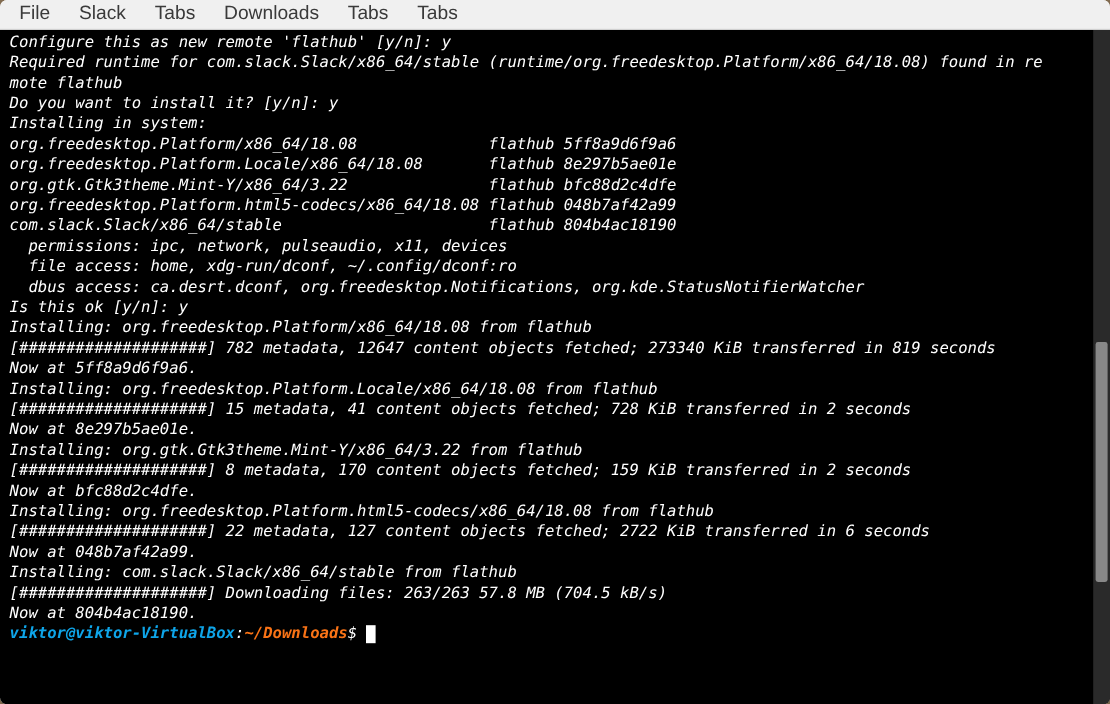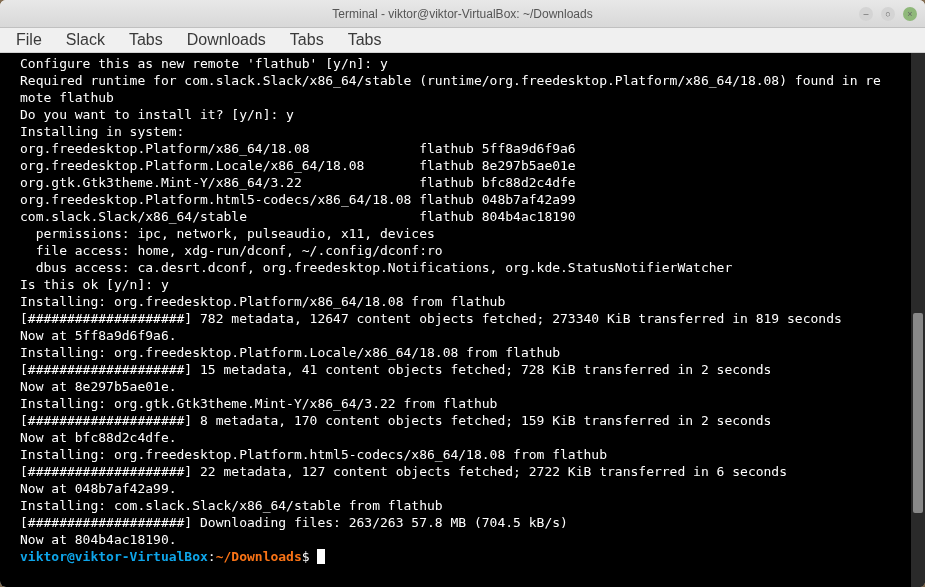"Terminal - viktor@viktor-VirtualBox:" div.titlebar { html: <div> <span>Terminal - viktor@viktor-VirtualBox: ~/Downloads</span> <div> <div>–</div> <div>○</div> <div>×</div> </div> </div> -> none }
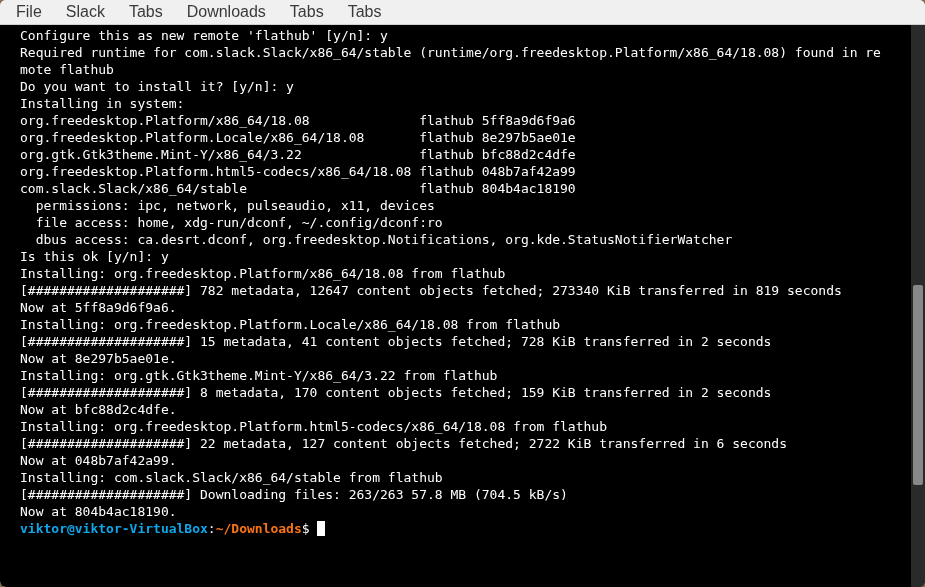"Configure this as new remote" .terminal-content { font-style: none -> italic; padding: 2px 20px -> 2px 8px }
